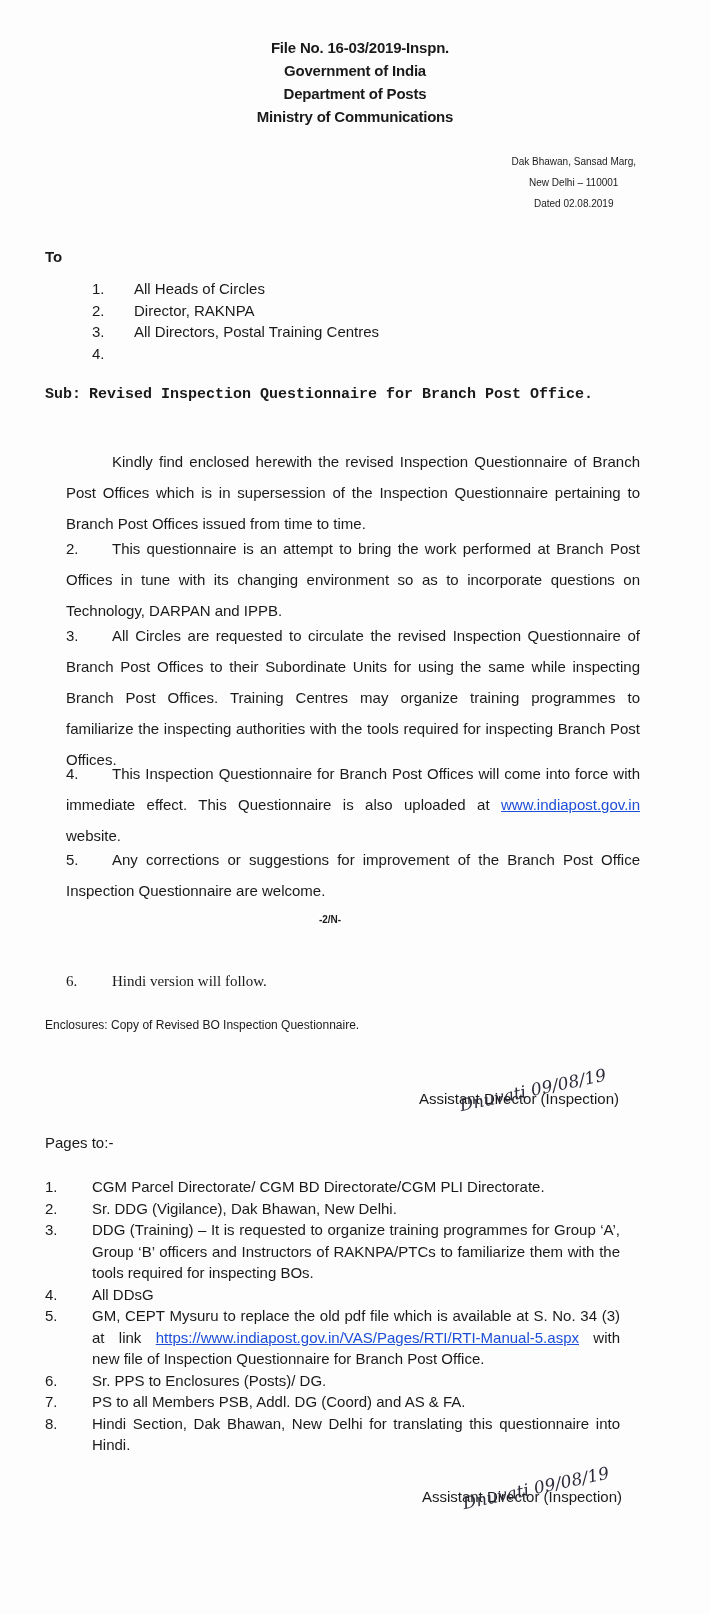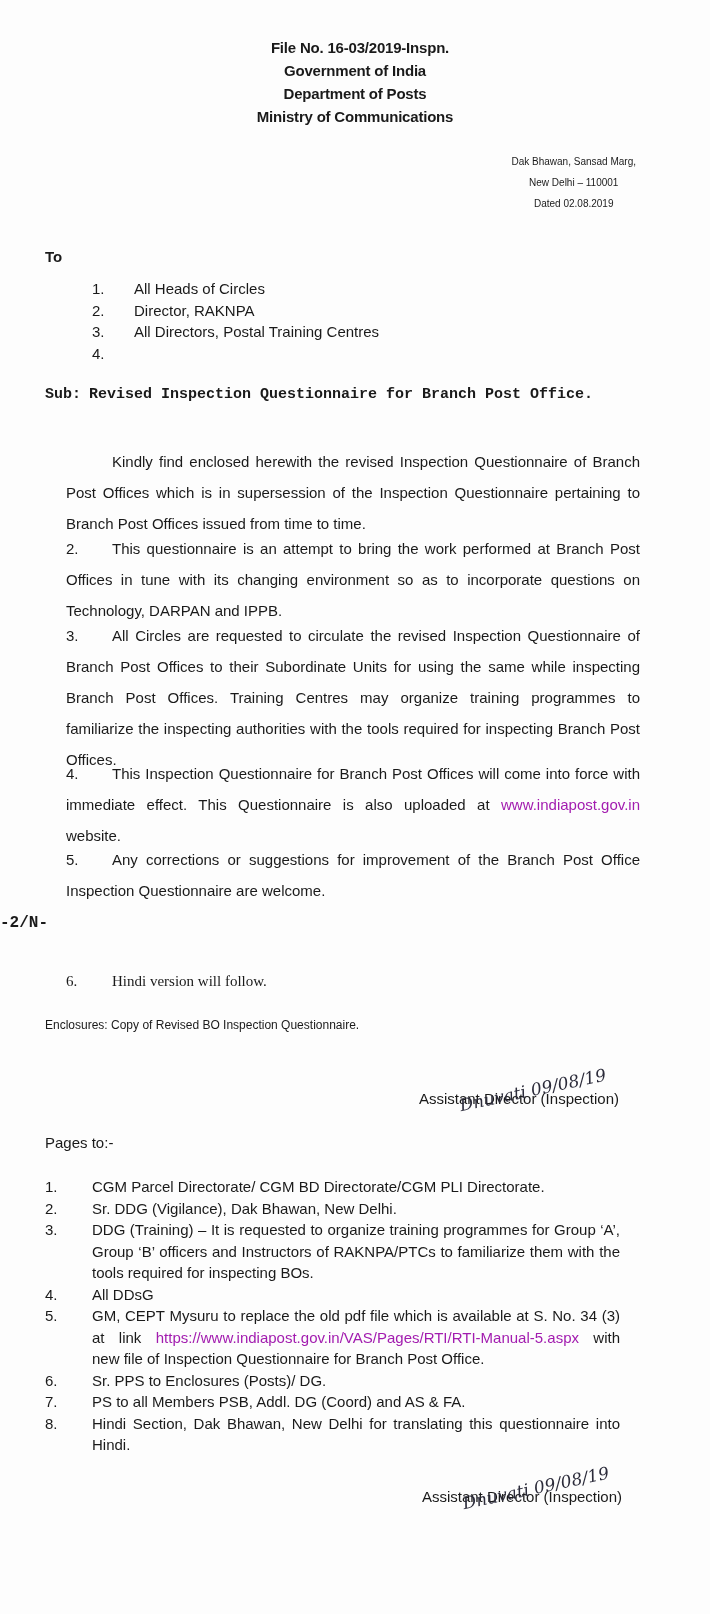"www.indiapost.gov.in" .link { color: #a21caf -> #1d4ed8; text-decoration: none -> underline }
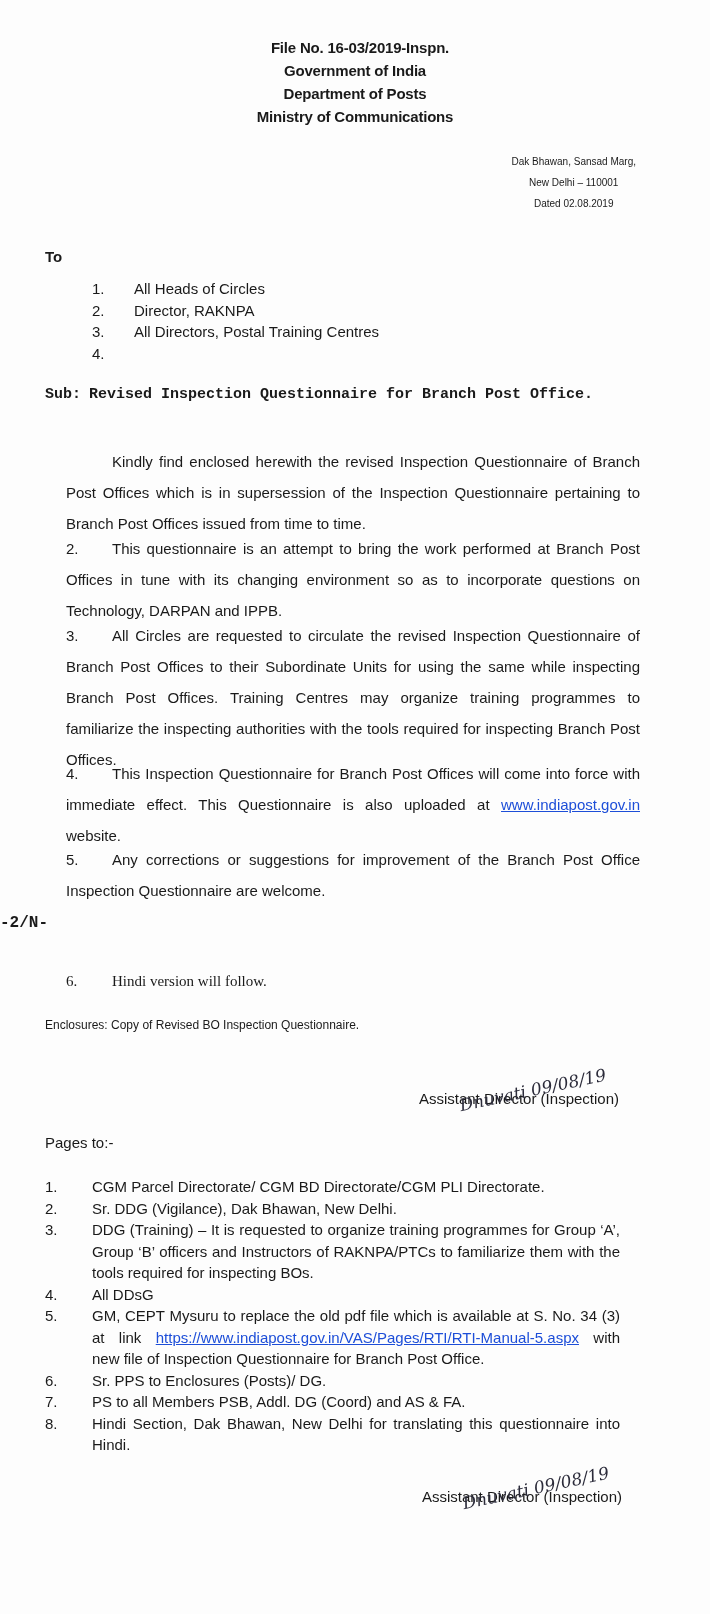"-2/N-" .page-marker { font-family: Liberation Mono, monospace -> none; font-size: 16px -> 10px; text-align: none -> center }
